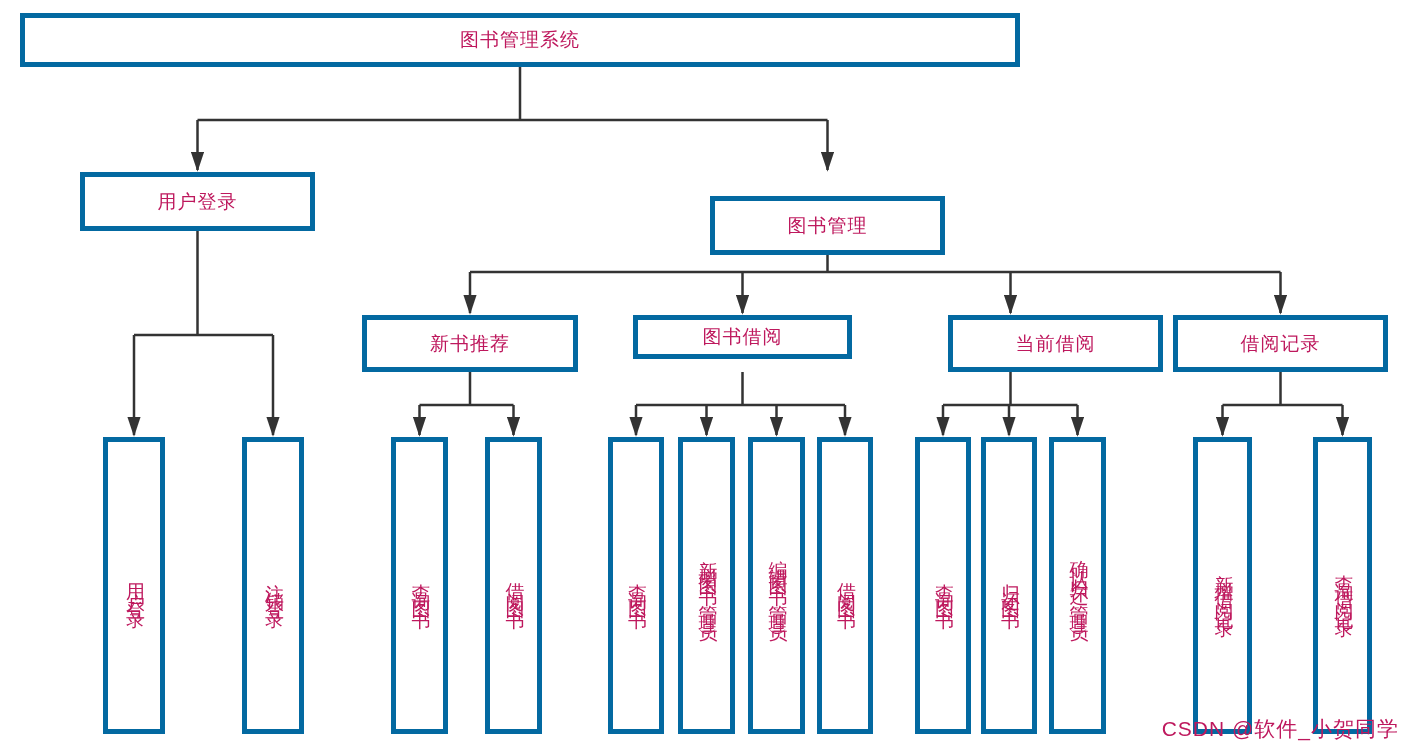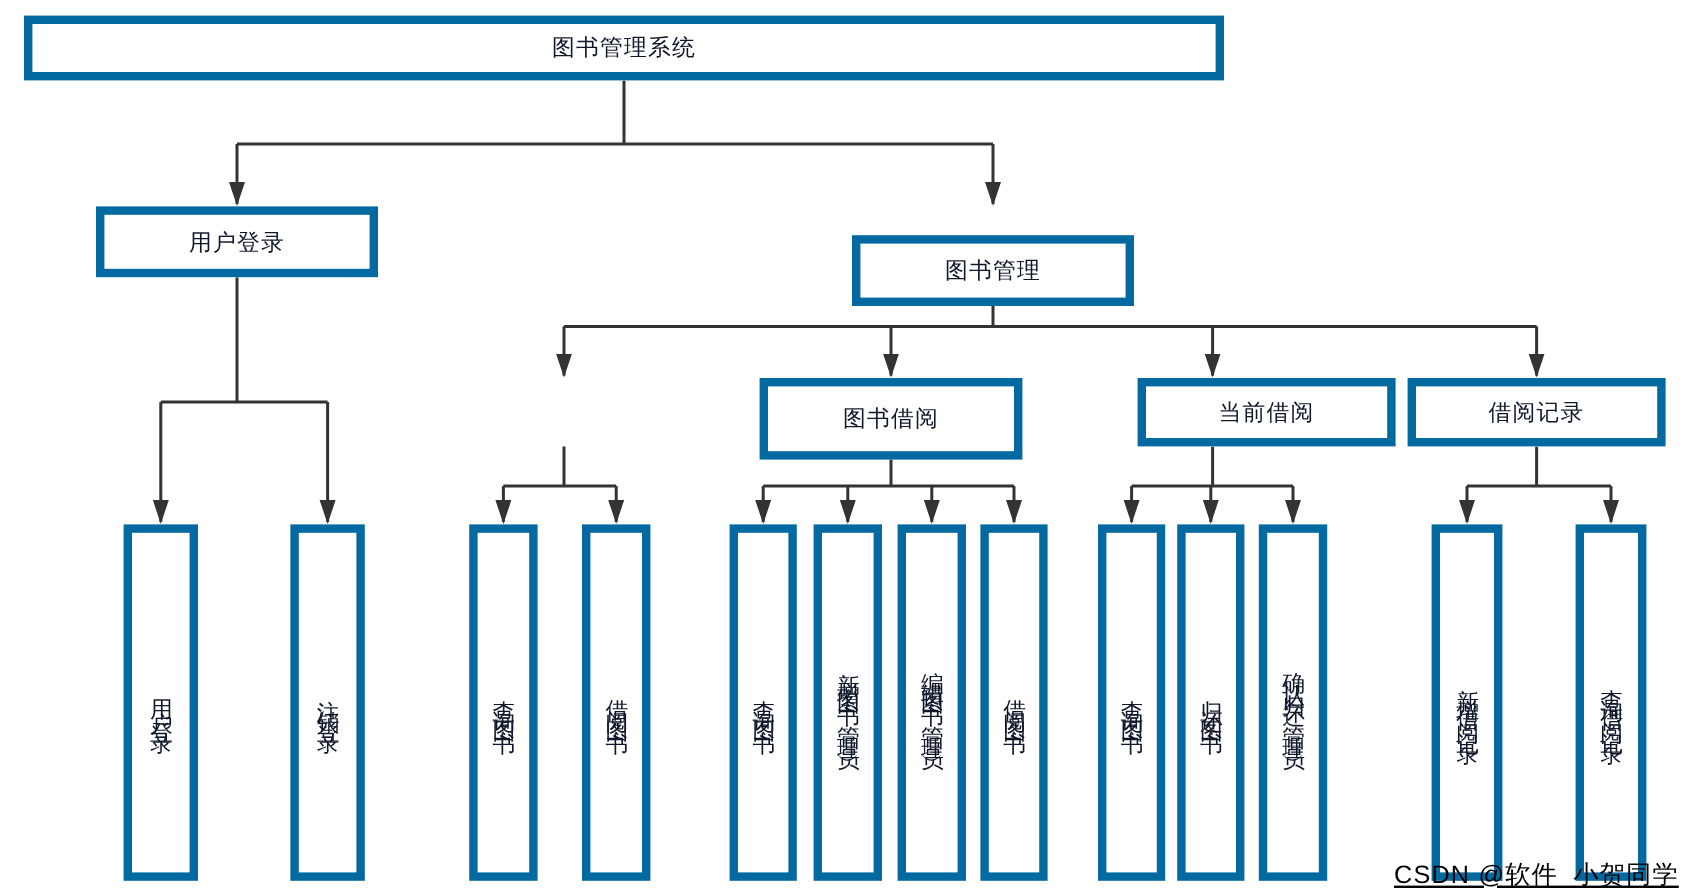"图书管理系统" .box { border: 7px solid #0369a1 -> 5px solid #0369a1; color: #0f172a -> #be185d; font-family: none -> Liberation Mono, monospace }
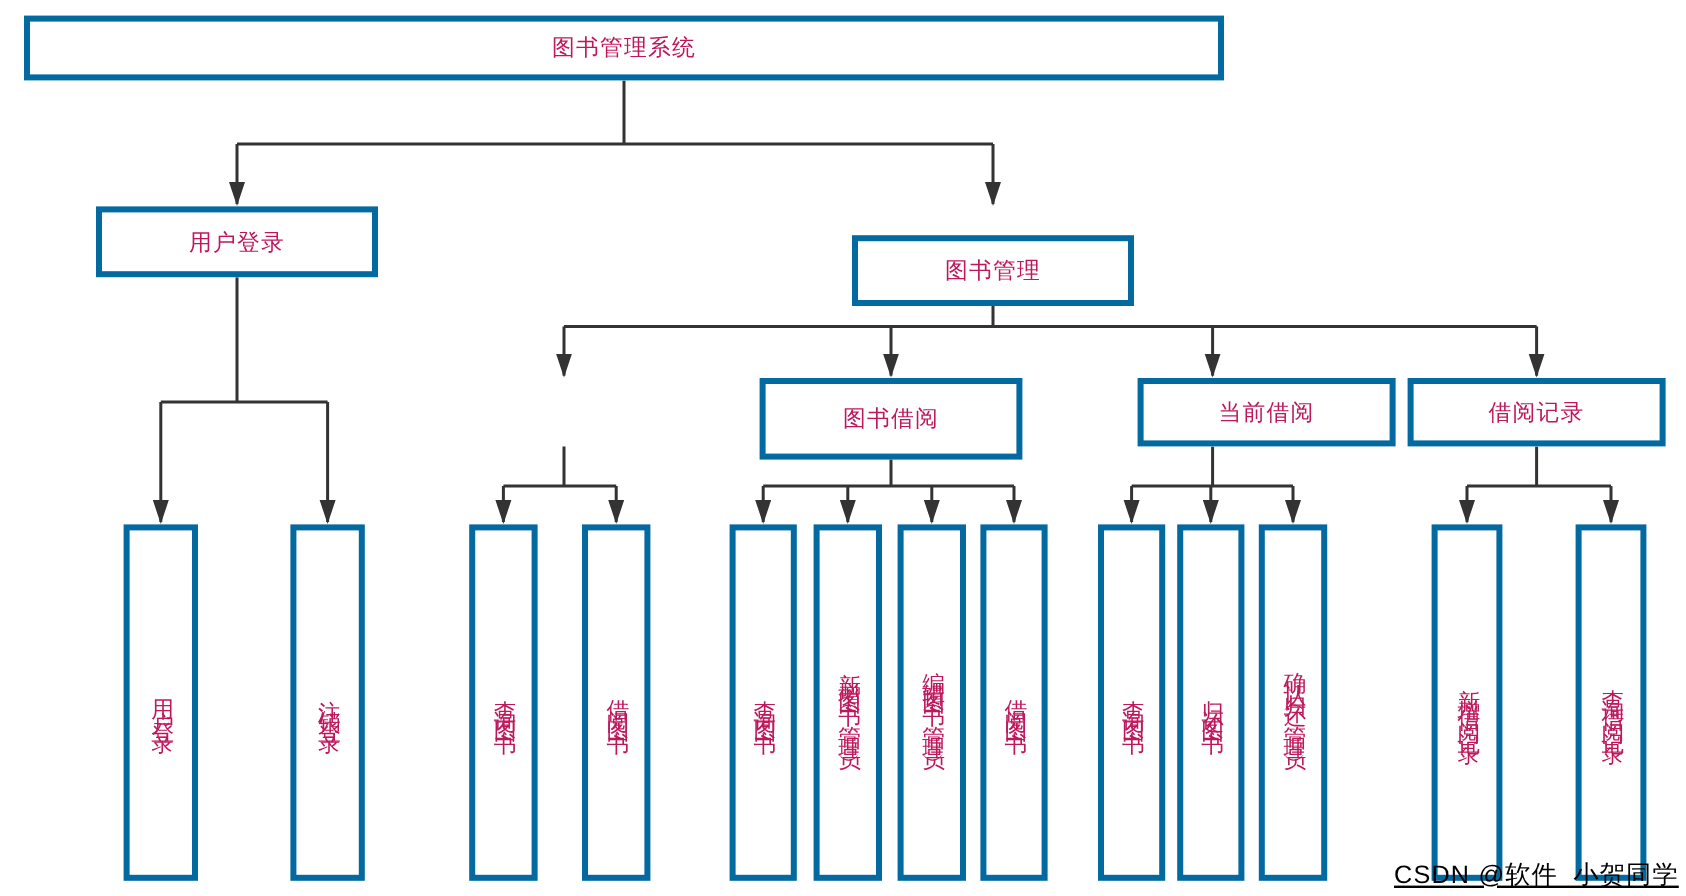"新书推荐" div.box { html: none -> <div>新书推荐</div> }
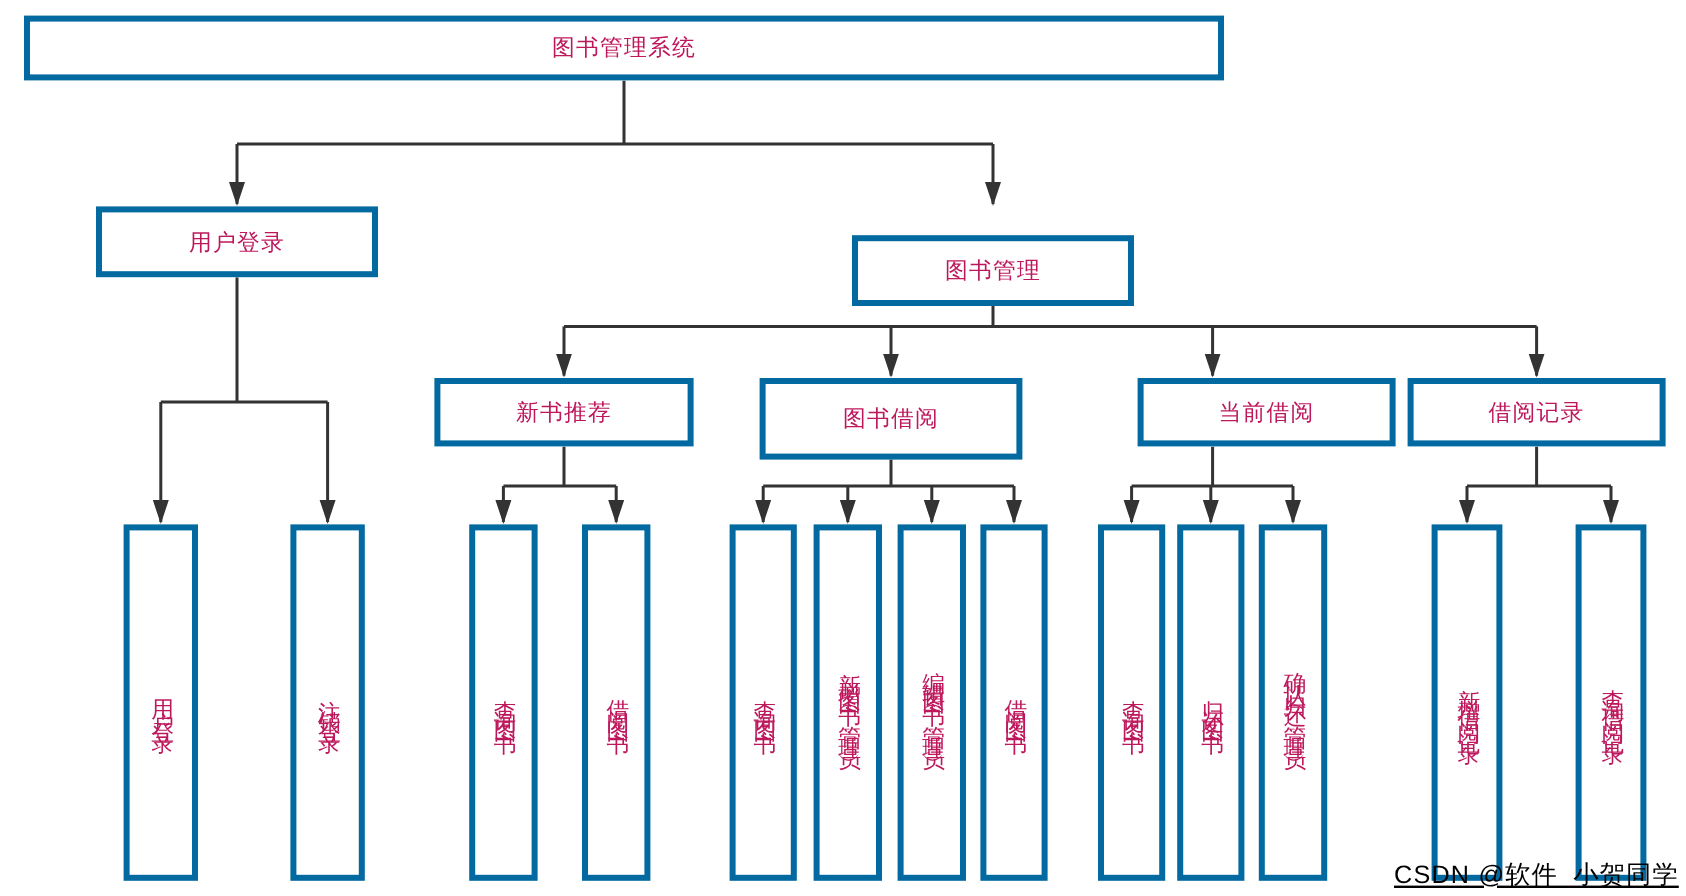"图书借阅" .n-l3b { height: 68px -> 44px }
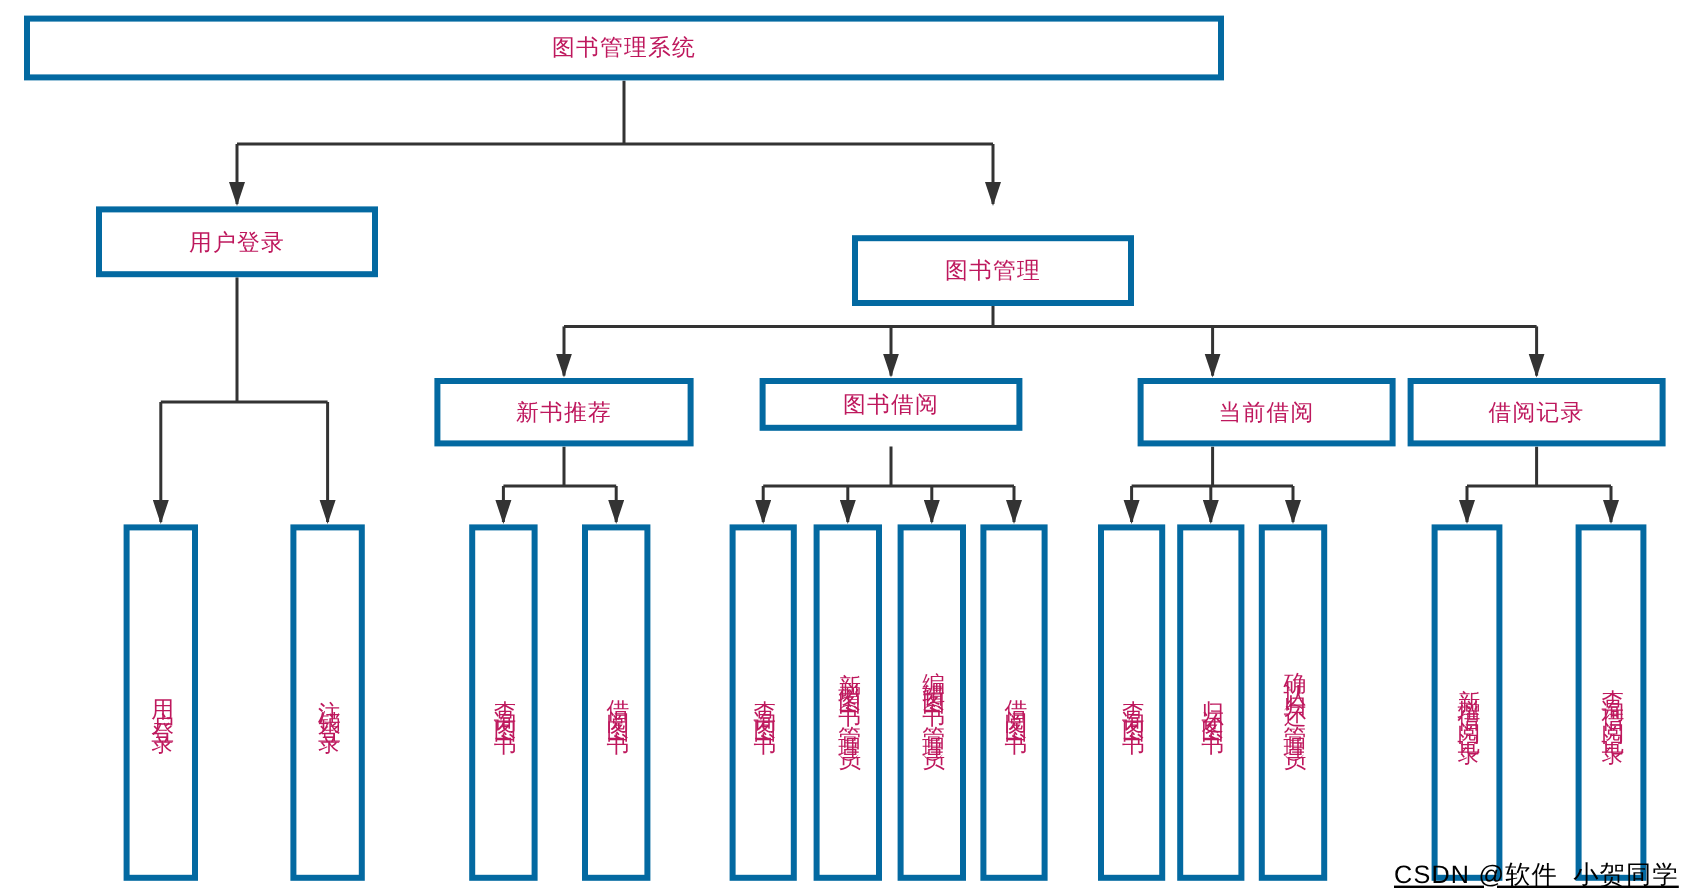"CSDN @软件_小贺同学" .watermark { color: #000000 -> #be185d; text-decoration: underline -> none }
